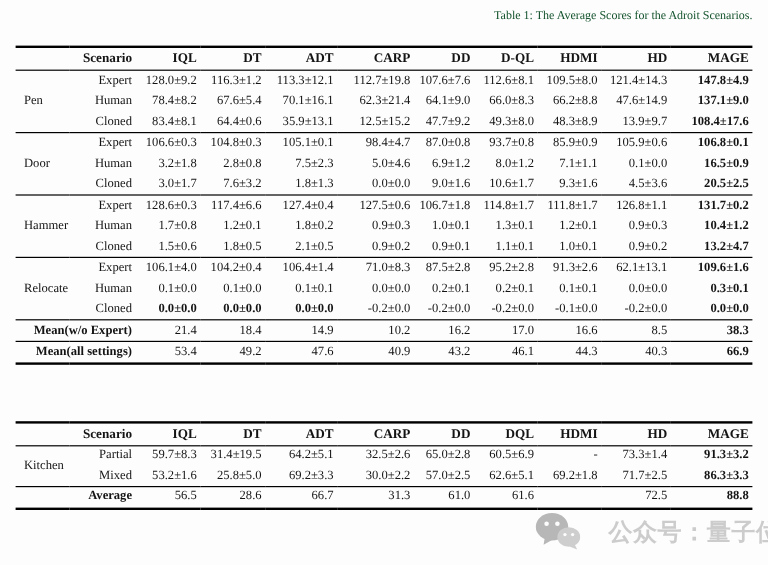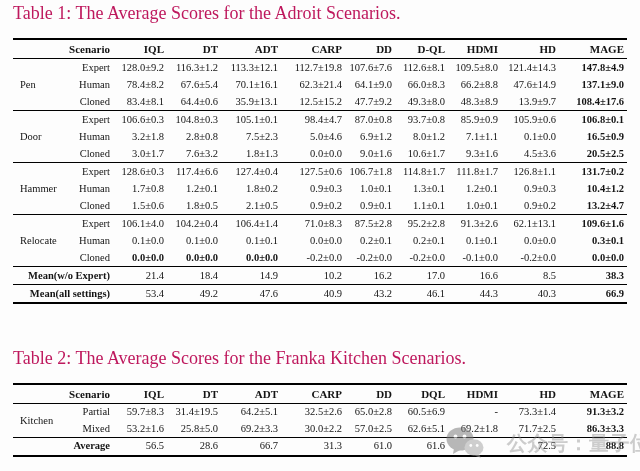"Table 1: The Average Scores" .tbl-title { color: #be185d -> #14532d; font-size: 18px -> 10px; text-align: left -> right }
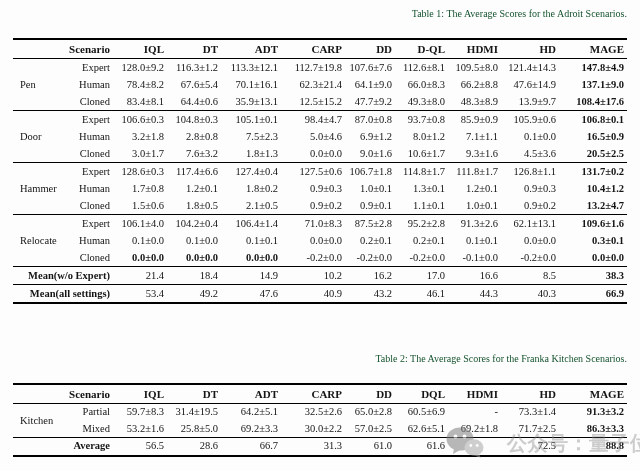"Table 2: The Average Scores" p.tbl-title { html: <p>Table 2: The Average Scores for the Franka Kitchen Scenarios.</p> -> none }
